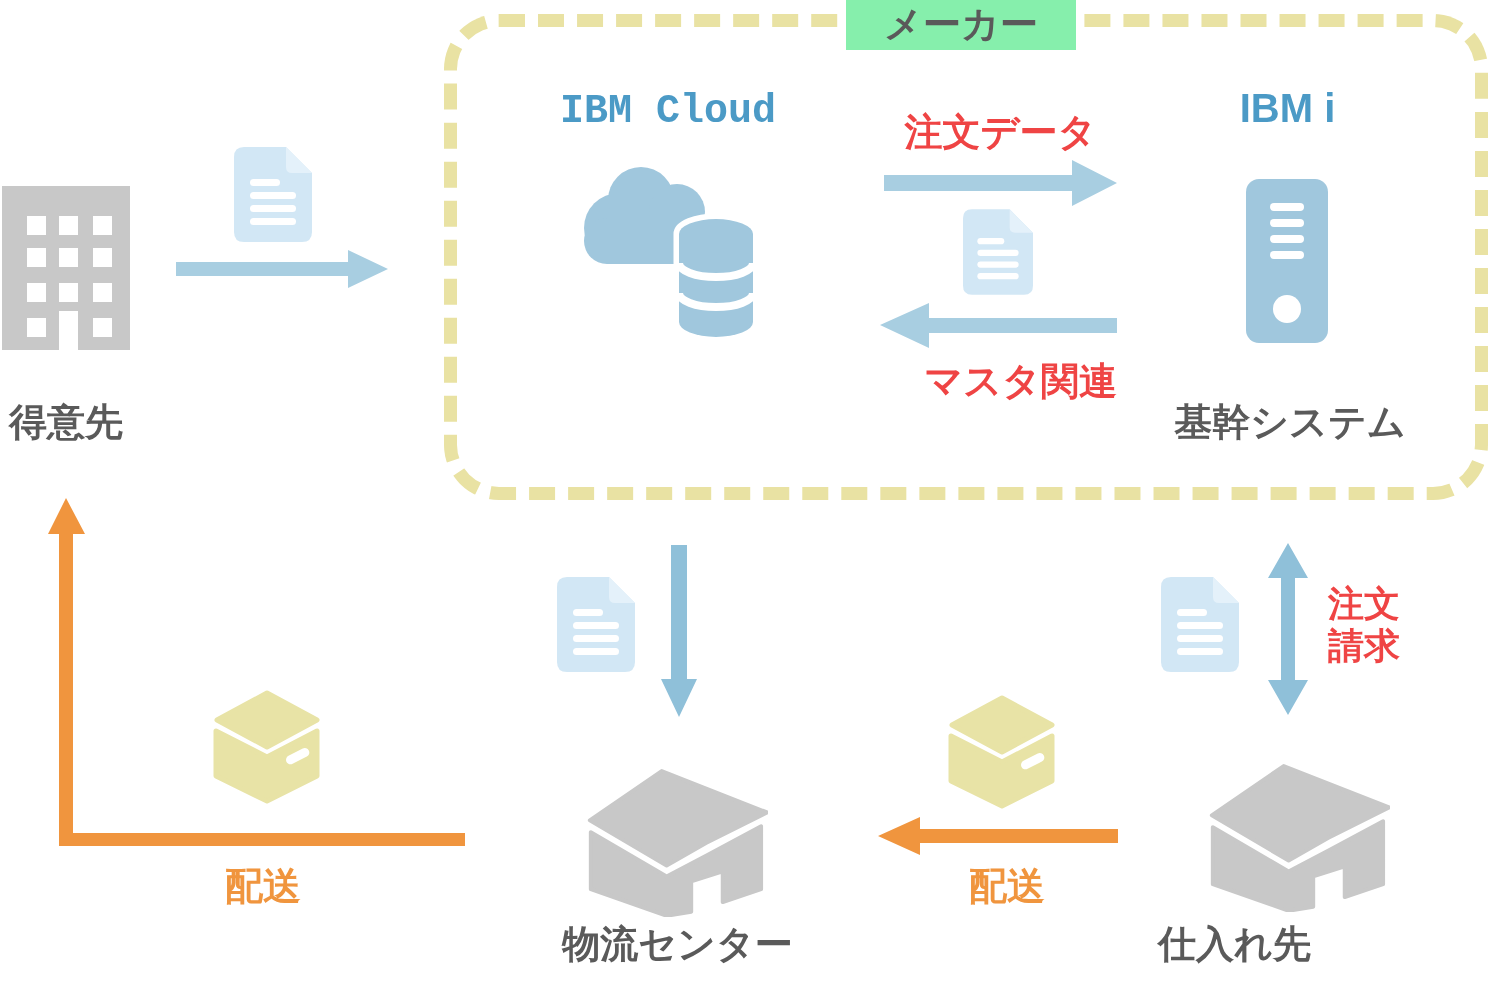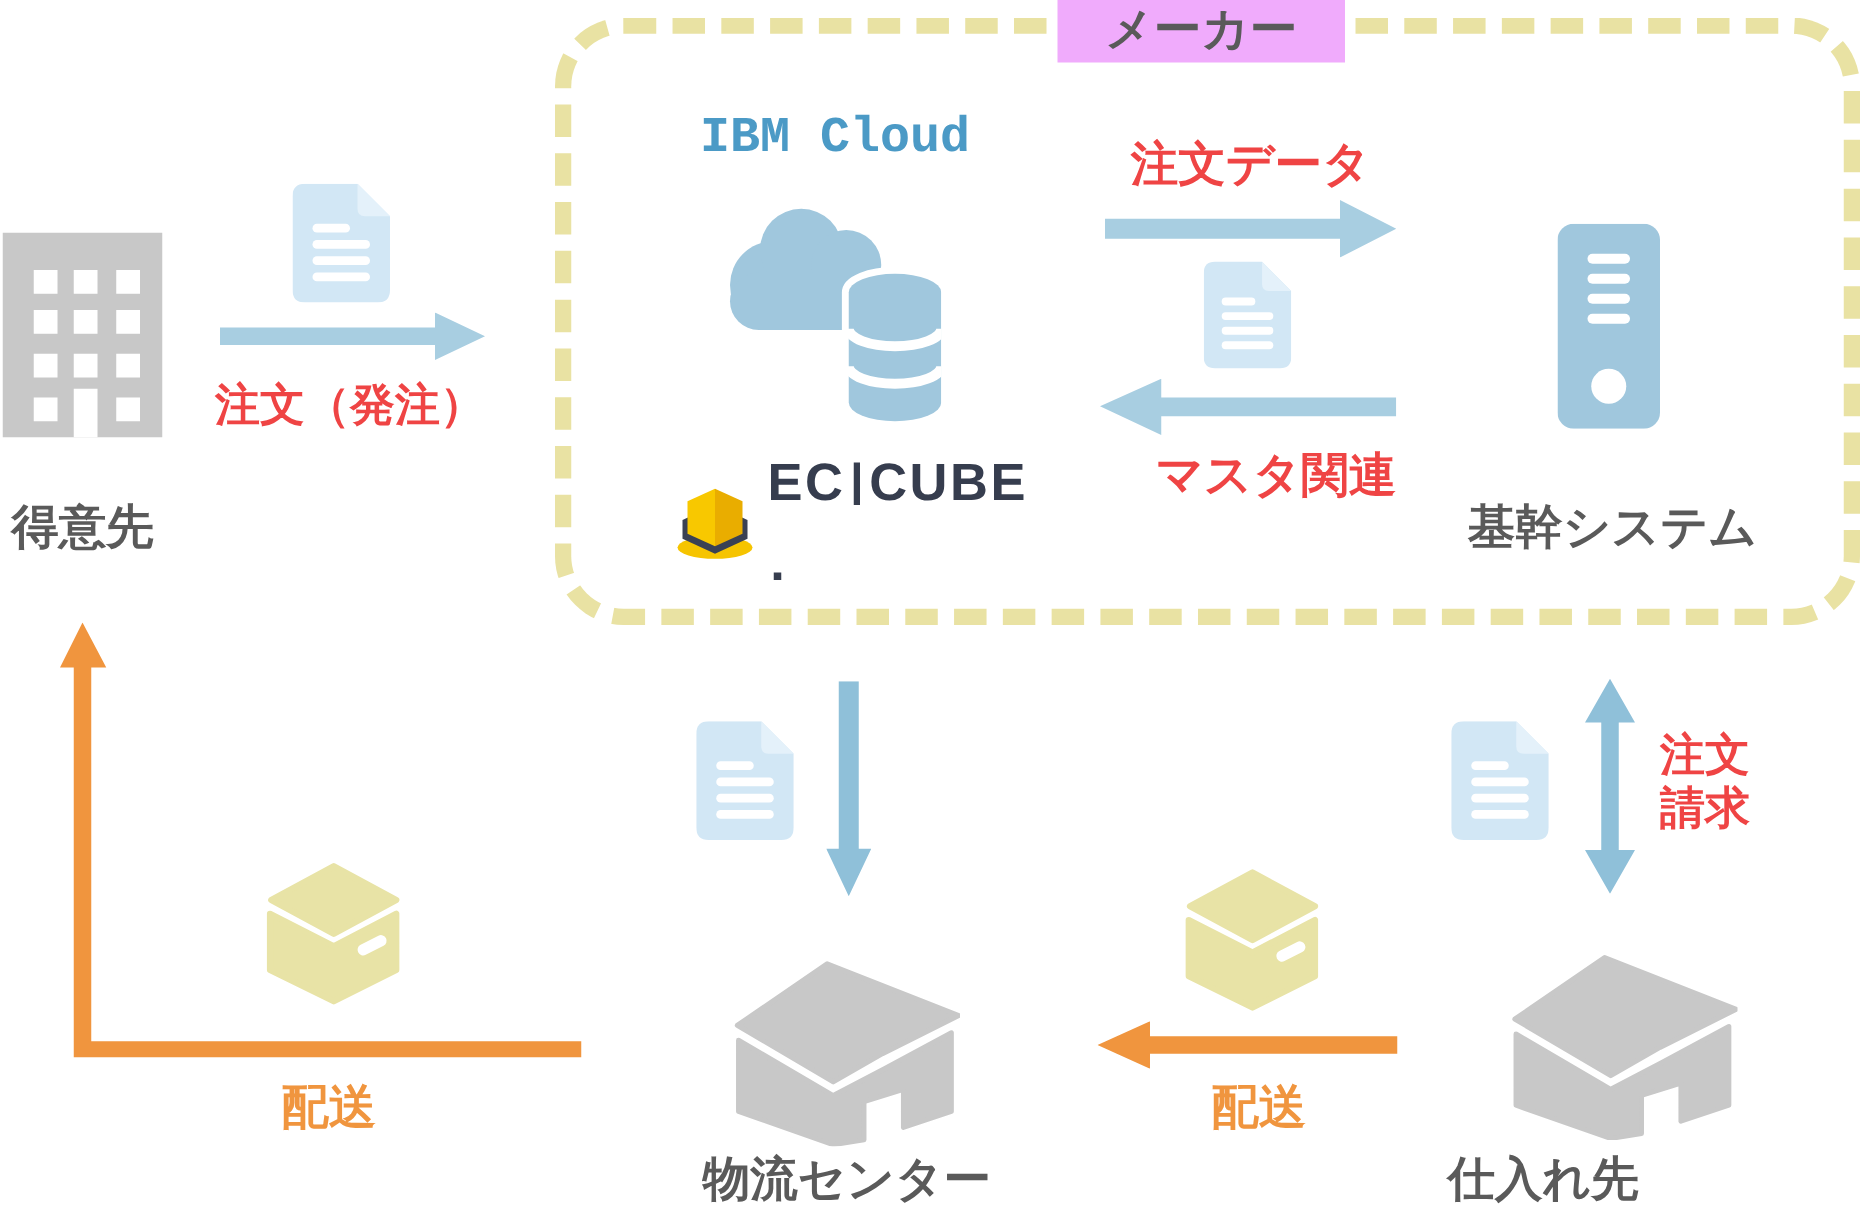"メーカー" .maker-title { background: #f0abfc -> #86efac }
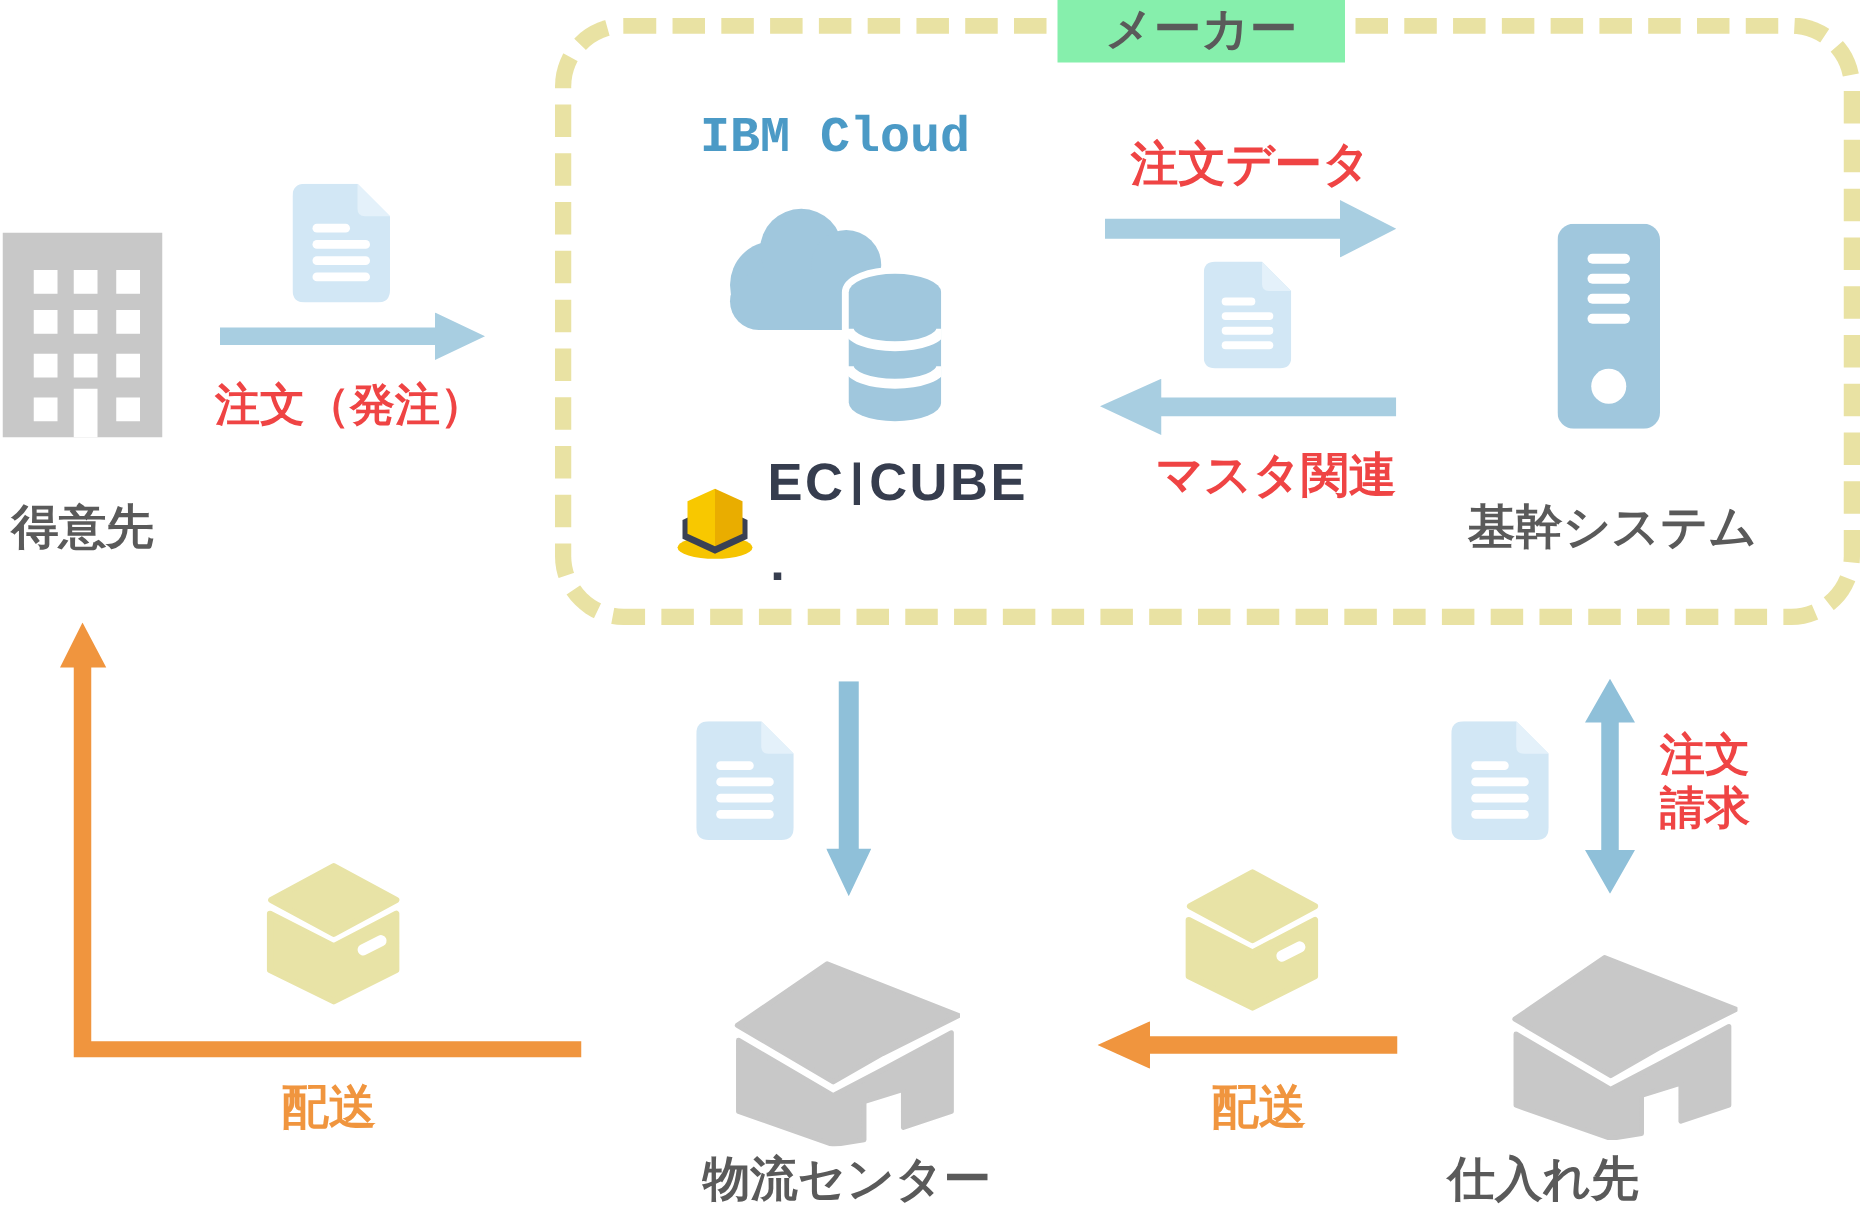"IBM i" div.abs { html: none -> <div>IBM i</div> }
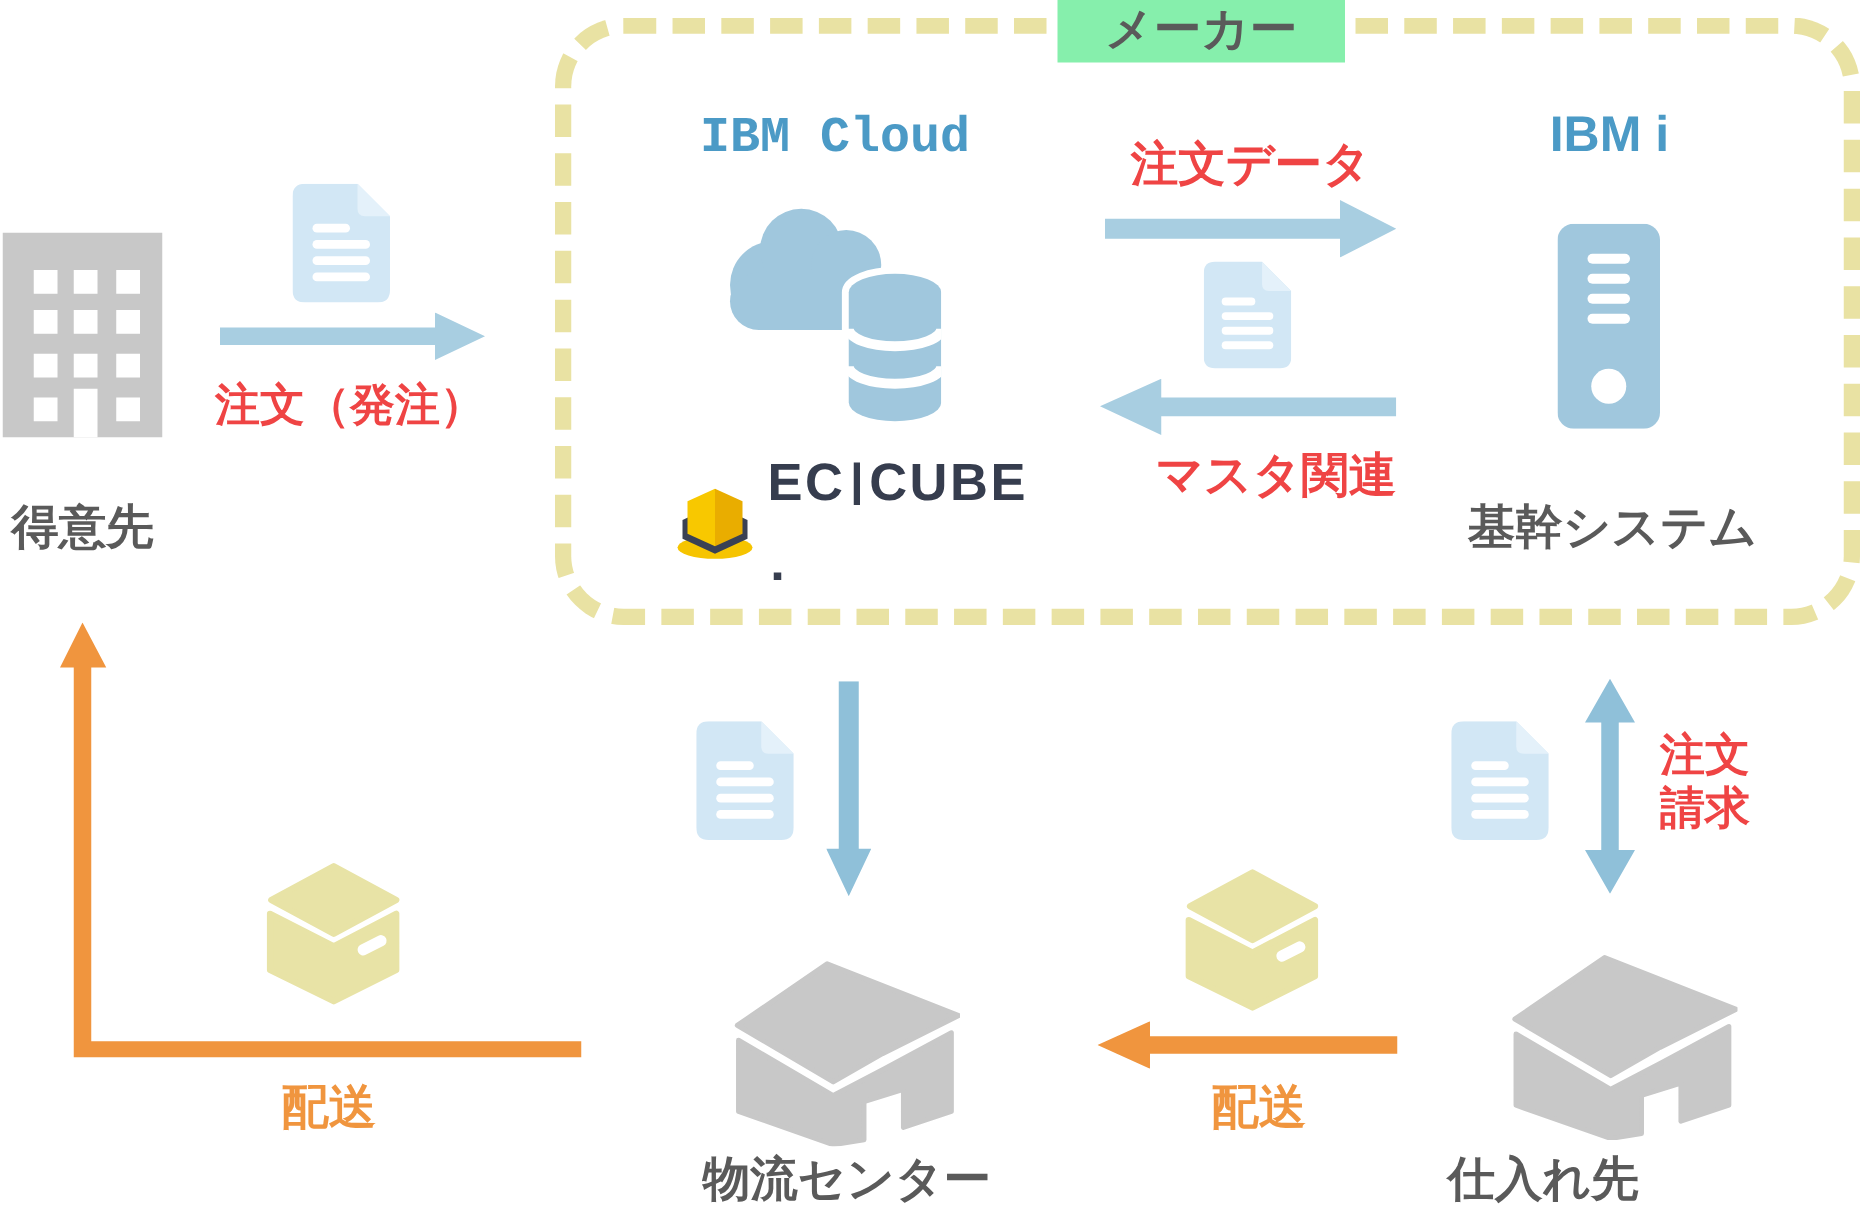"注文（発注）" div.abs { html: <div>注文（発注）</div> -> none }
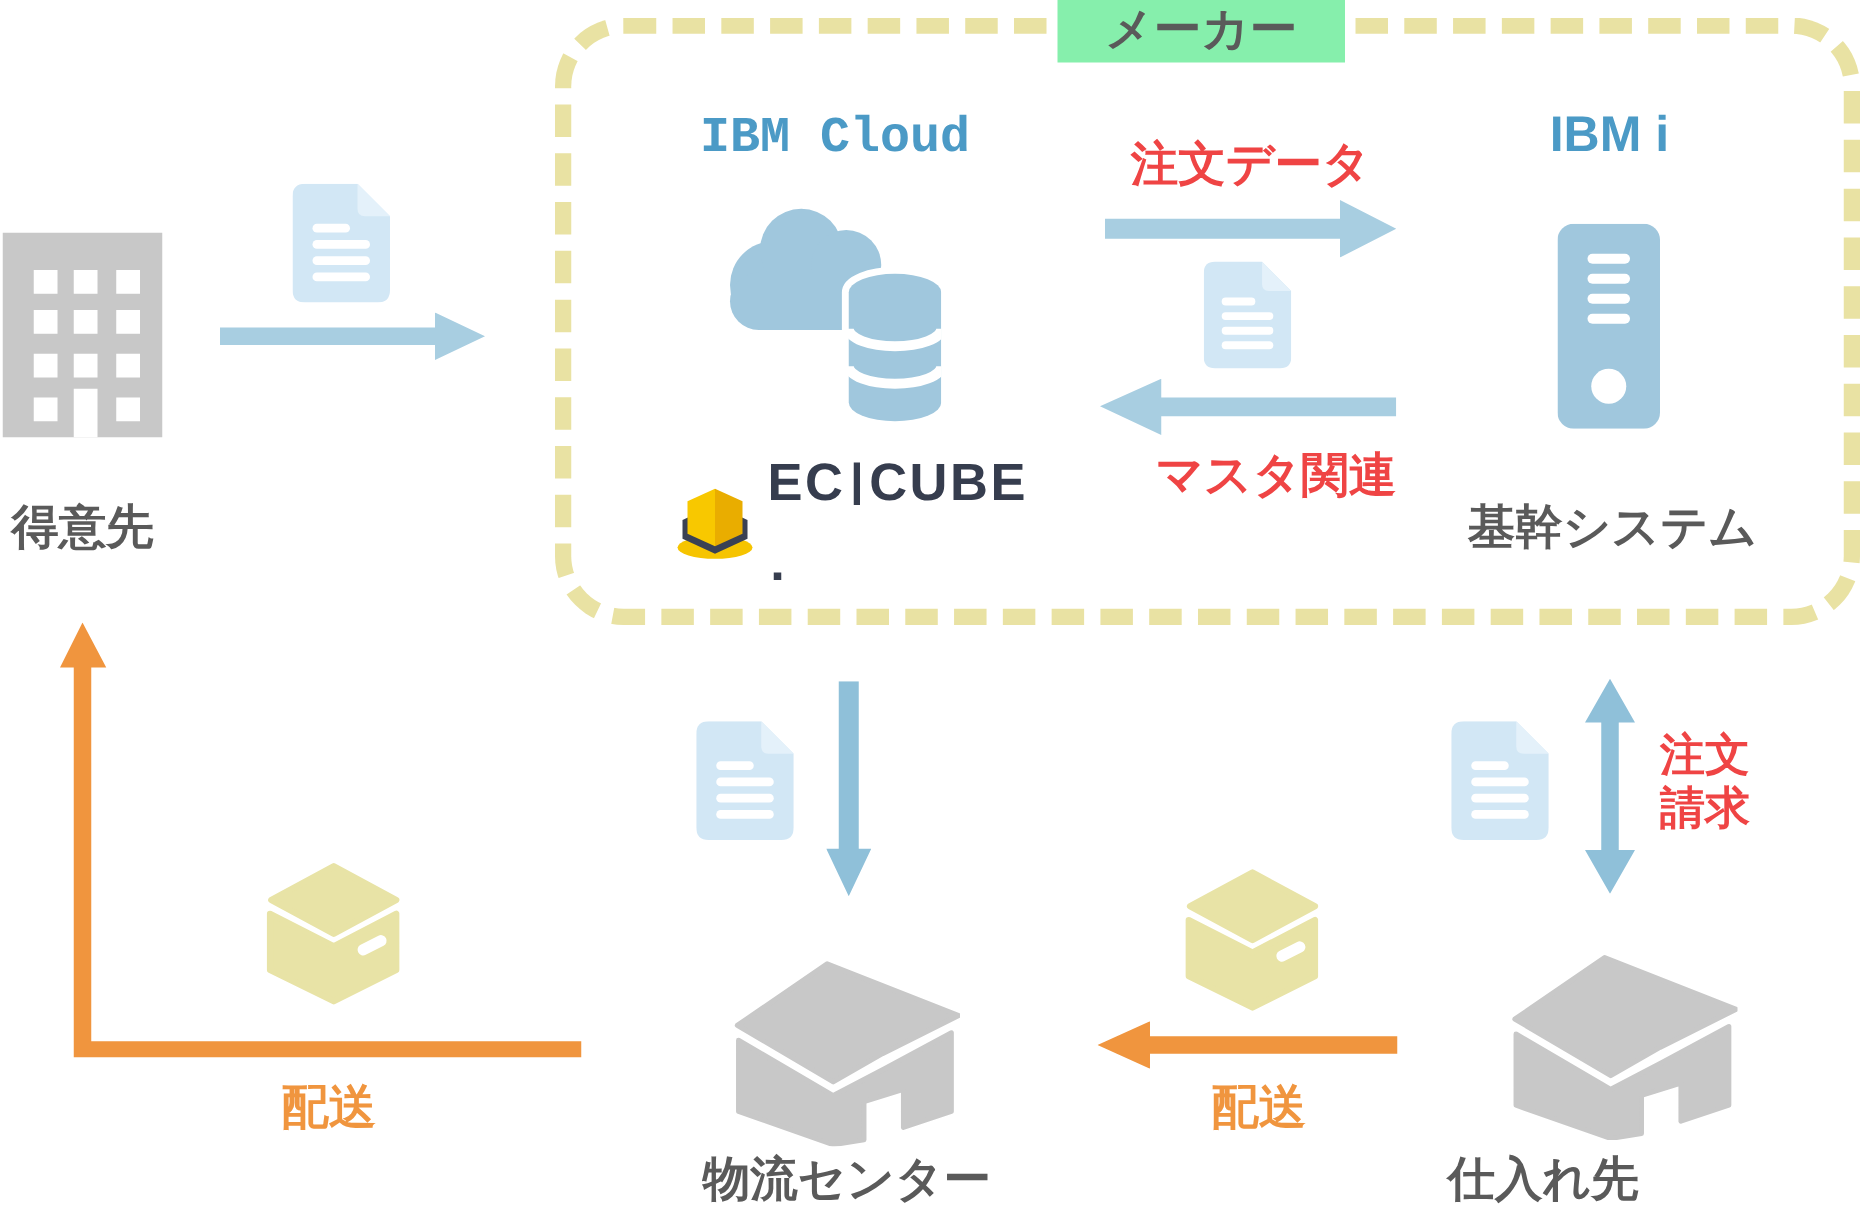"EC CUBE" div.abs { html: <div> <span> <svg> <ellipse></ellipse> <polygon></polygon> <polygon></polygon> <polygon></polygon> </svg> </span> <span> <span>EC</span><span></span><span>CUBE</span><span></span> </span> </div> -> none }
